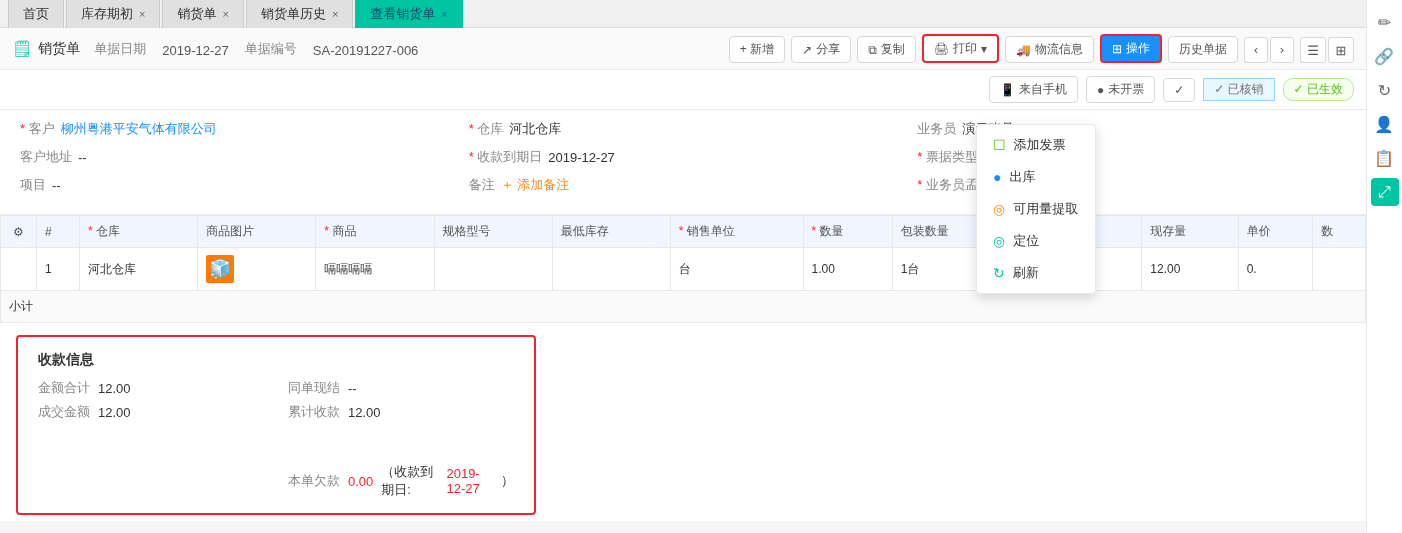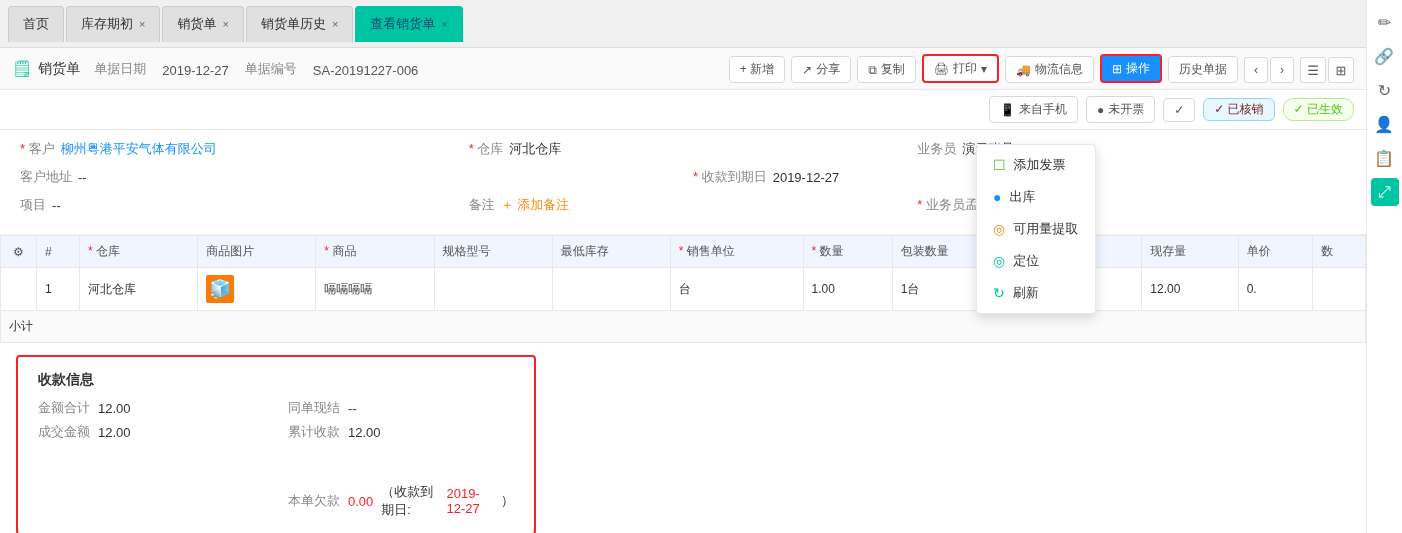"首页" .tab-bar { height: 48px -> 28px }
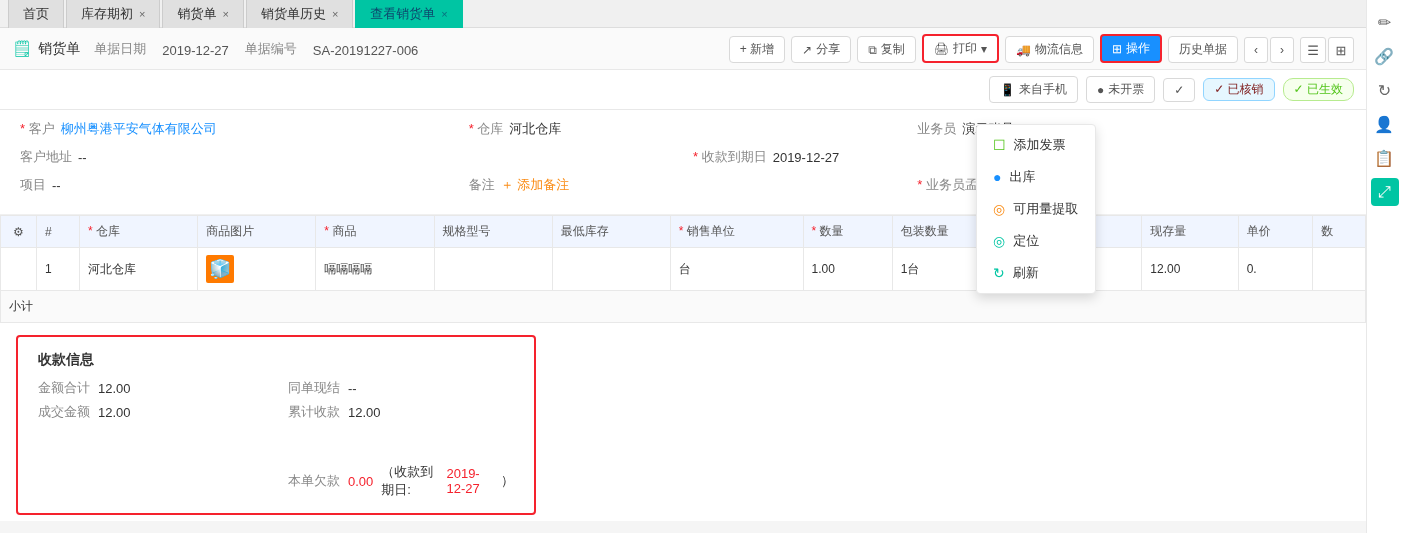"✓ 已核销" .status-badge-blue { border-radius: 6px -> 0; color: #7f1d1d -> #737373 }
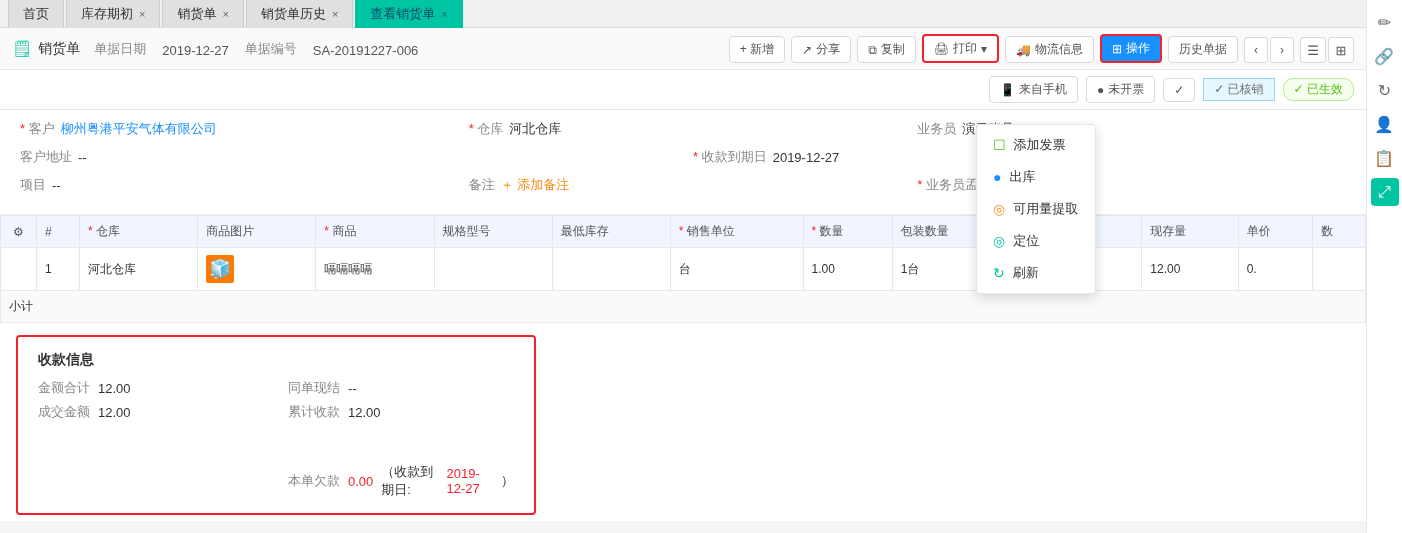"票据类型" div.form-field { html: none -> <div> <span>票据类型</span> <span>不开票</span> </div> }
